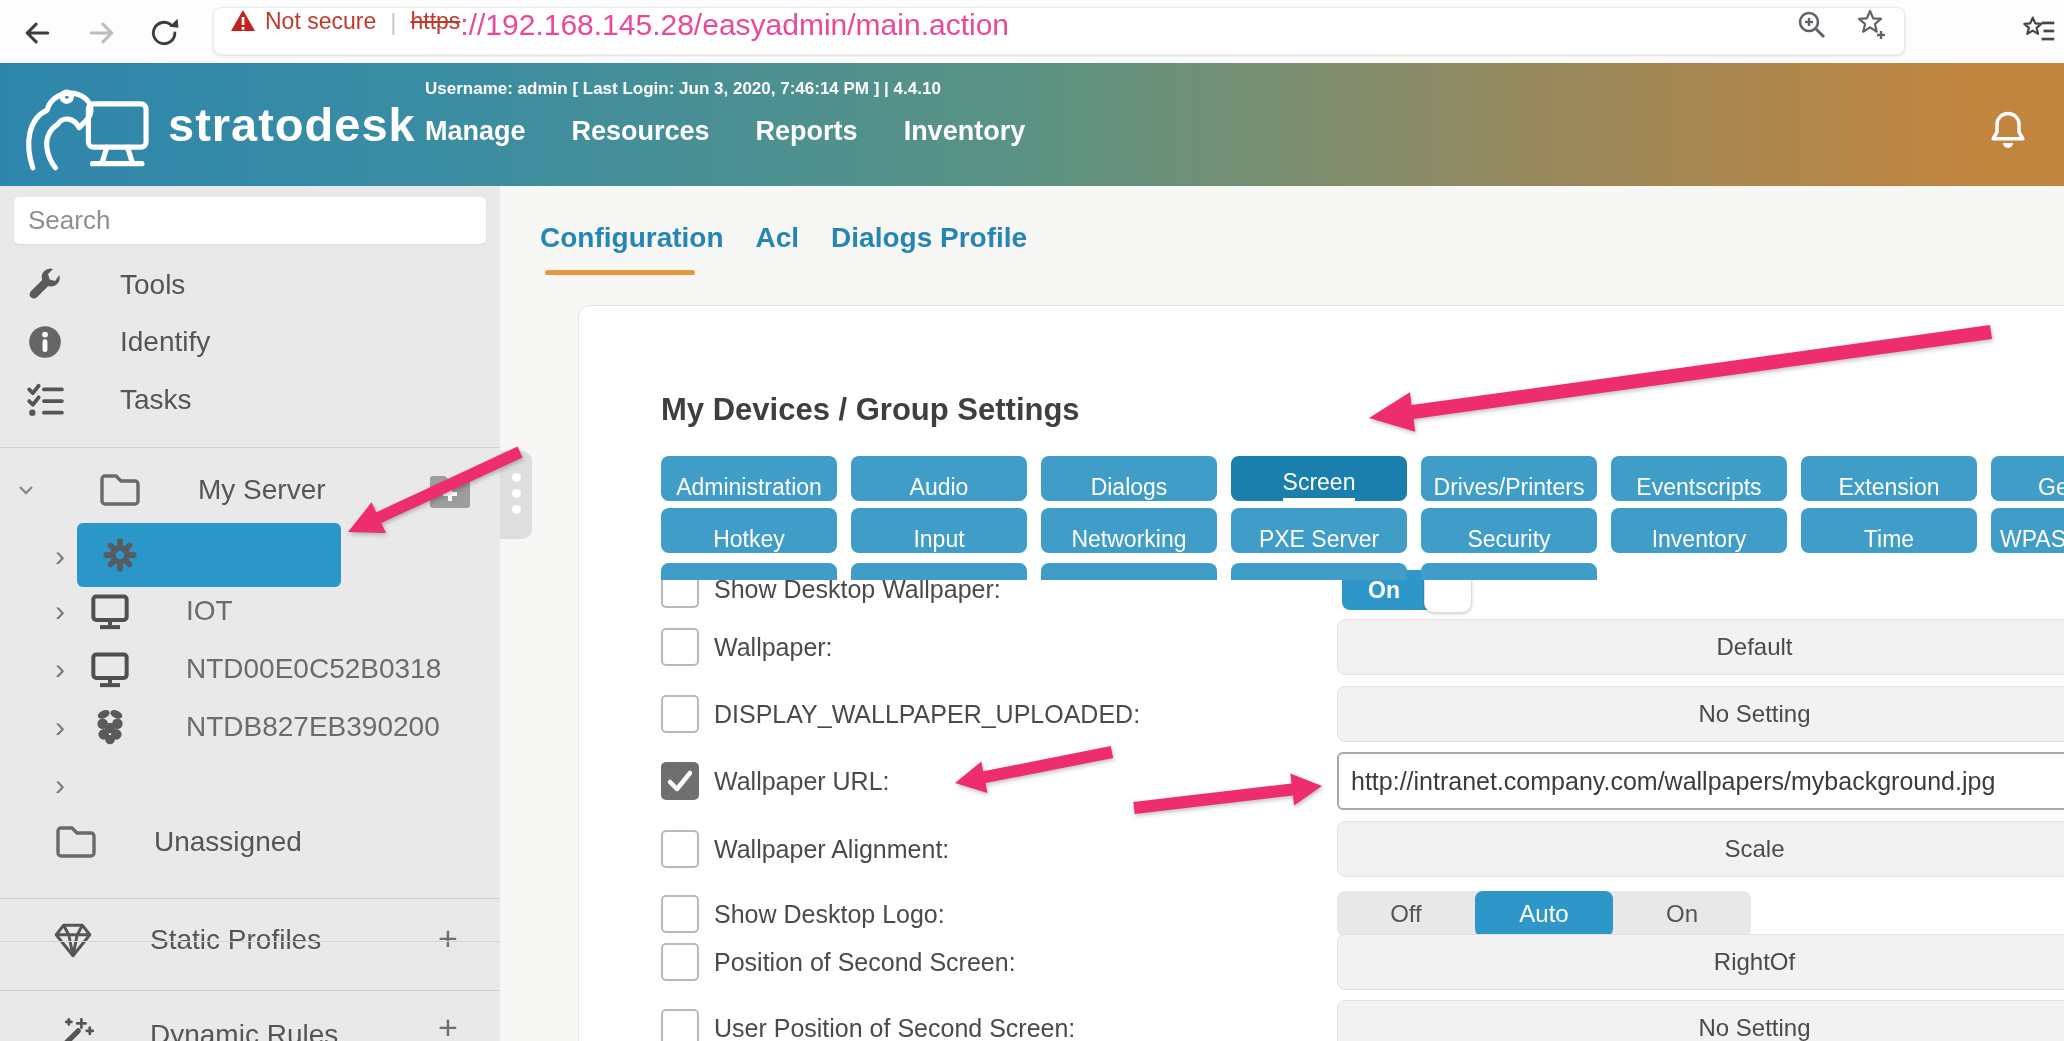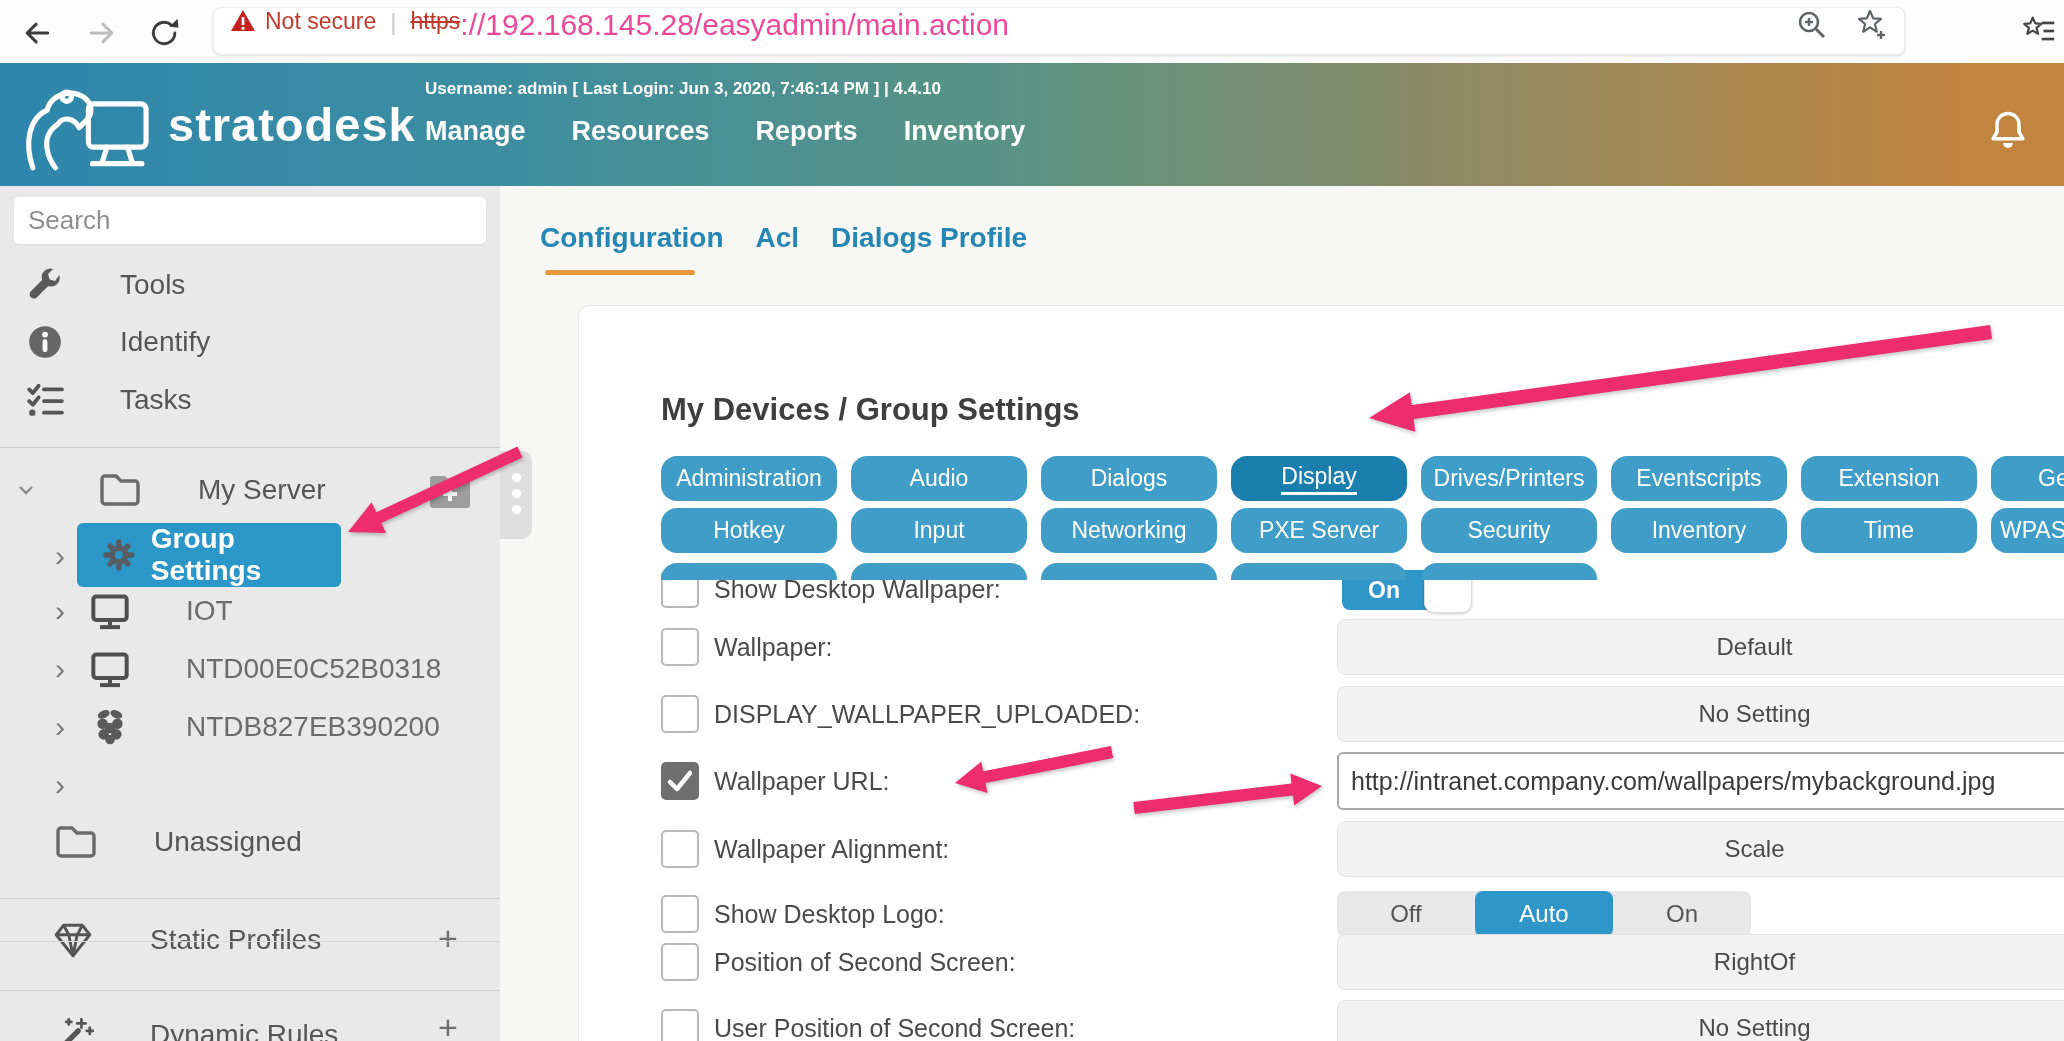"Administration" .cat { align-items: center -> flex-end; border-radius: 16px -> 8px }
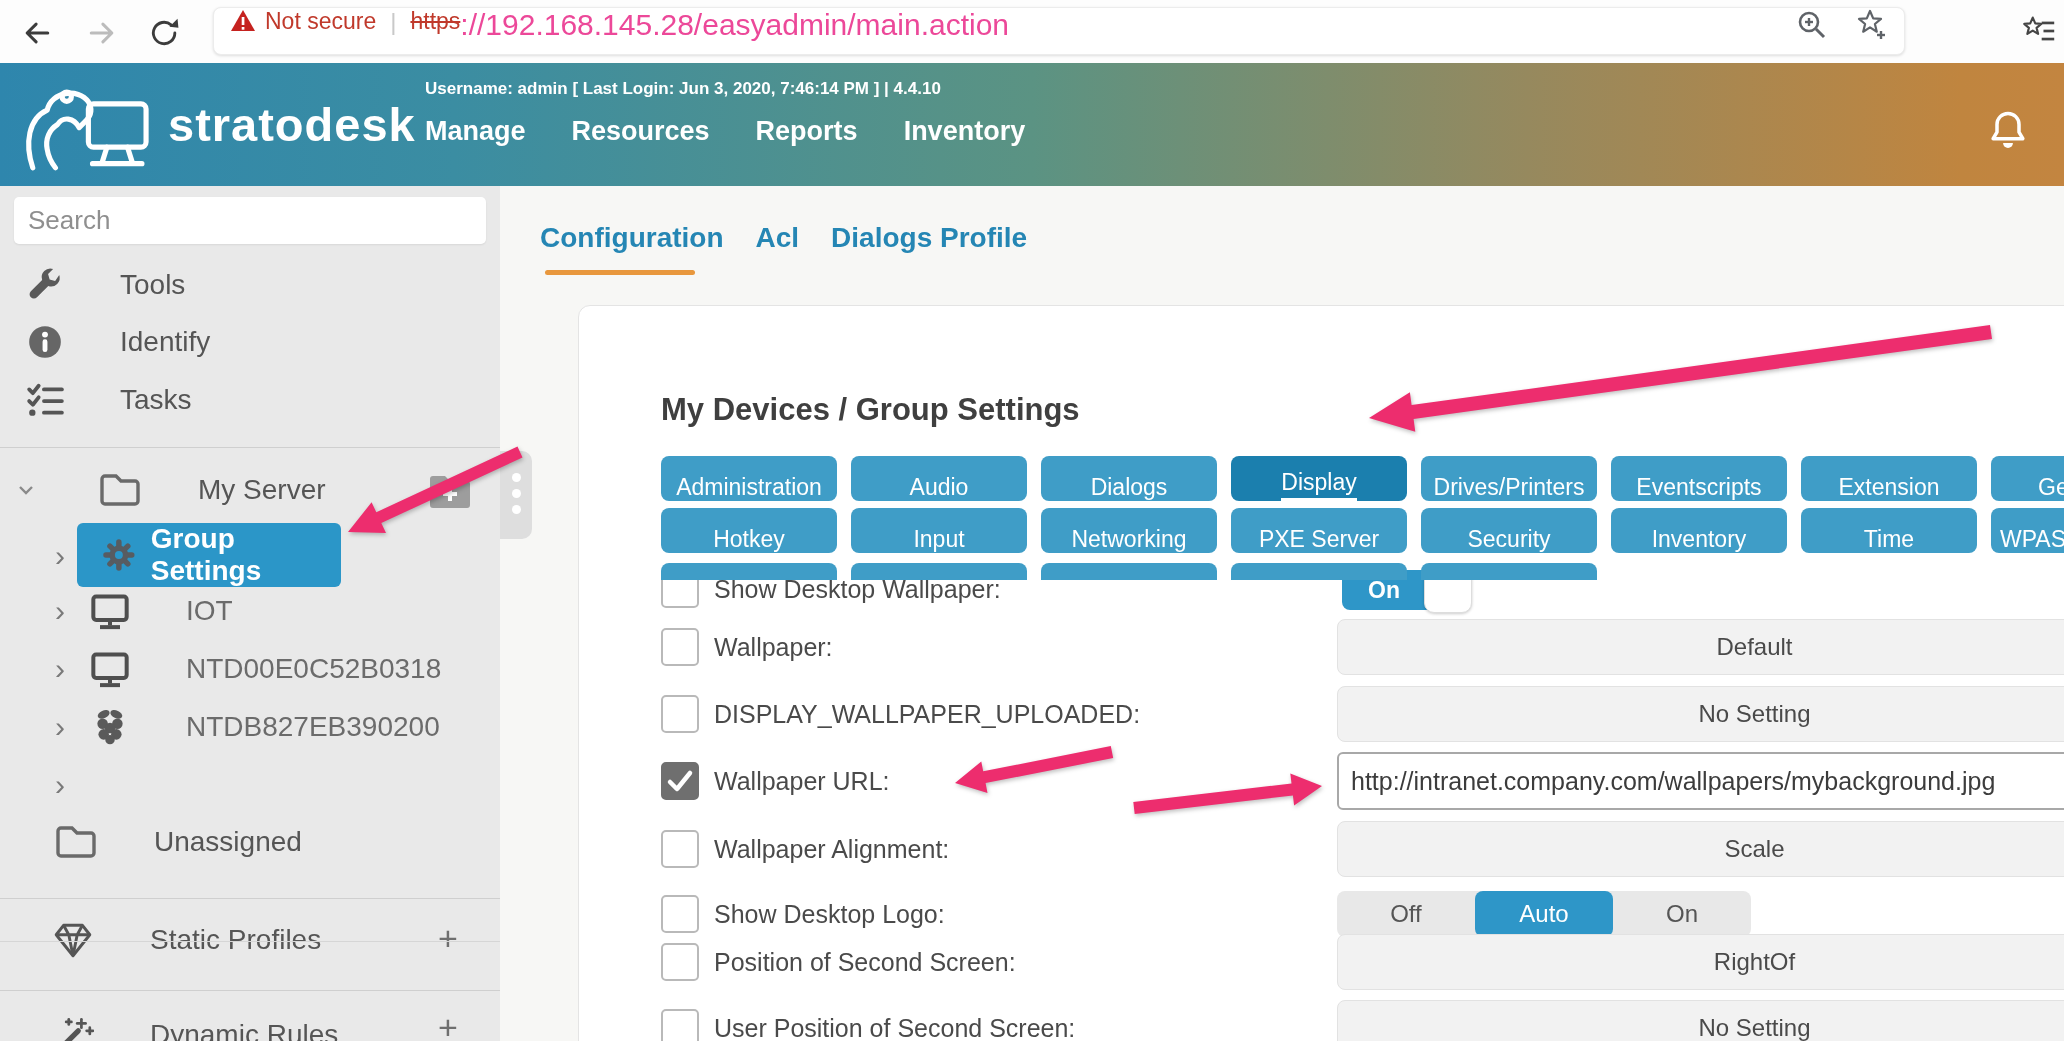"Display" span { text: Display -> Screen }
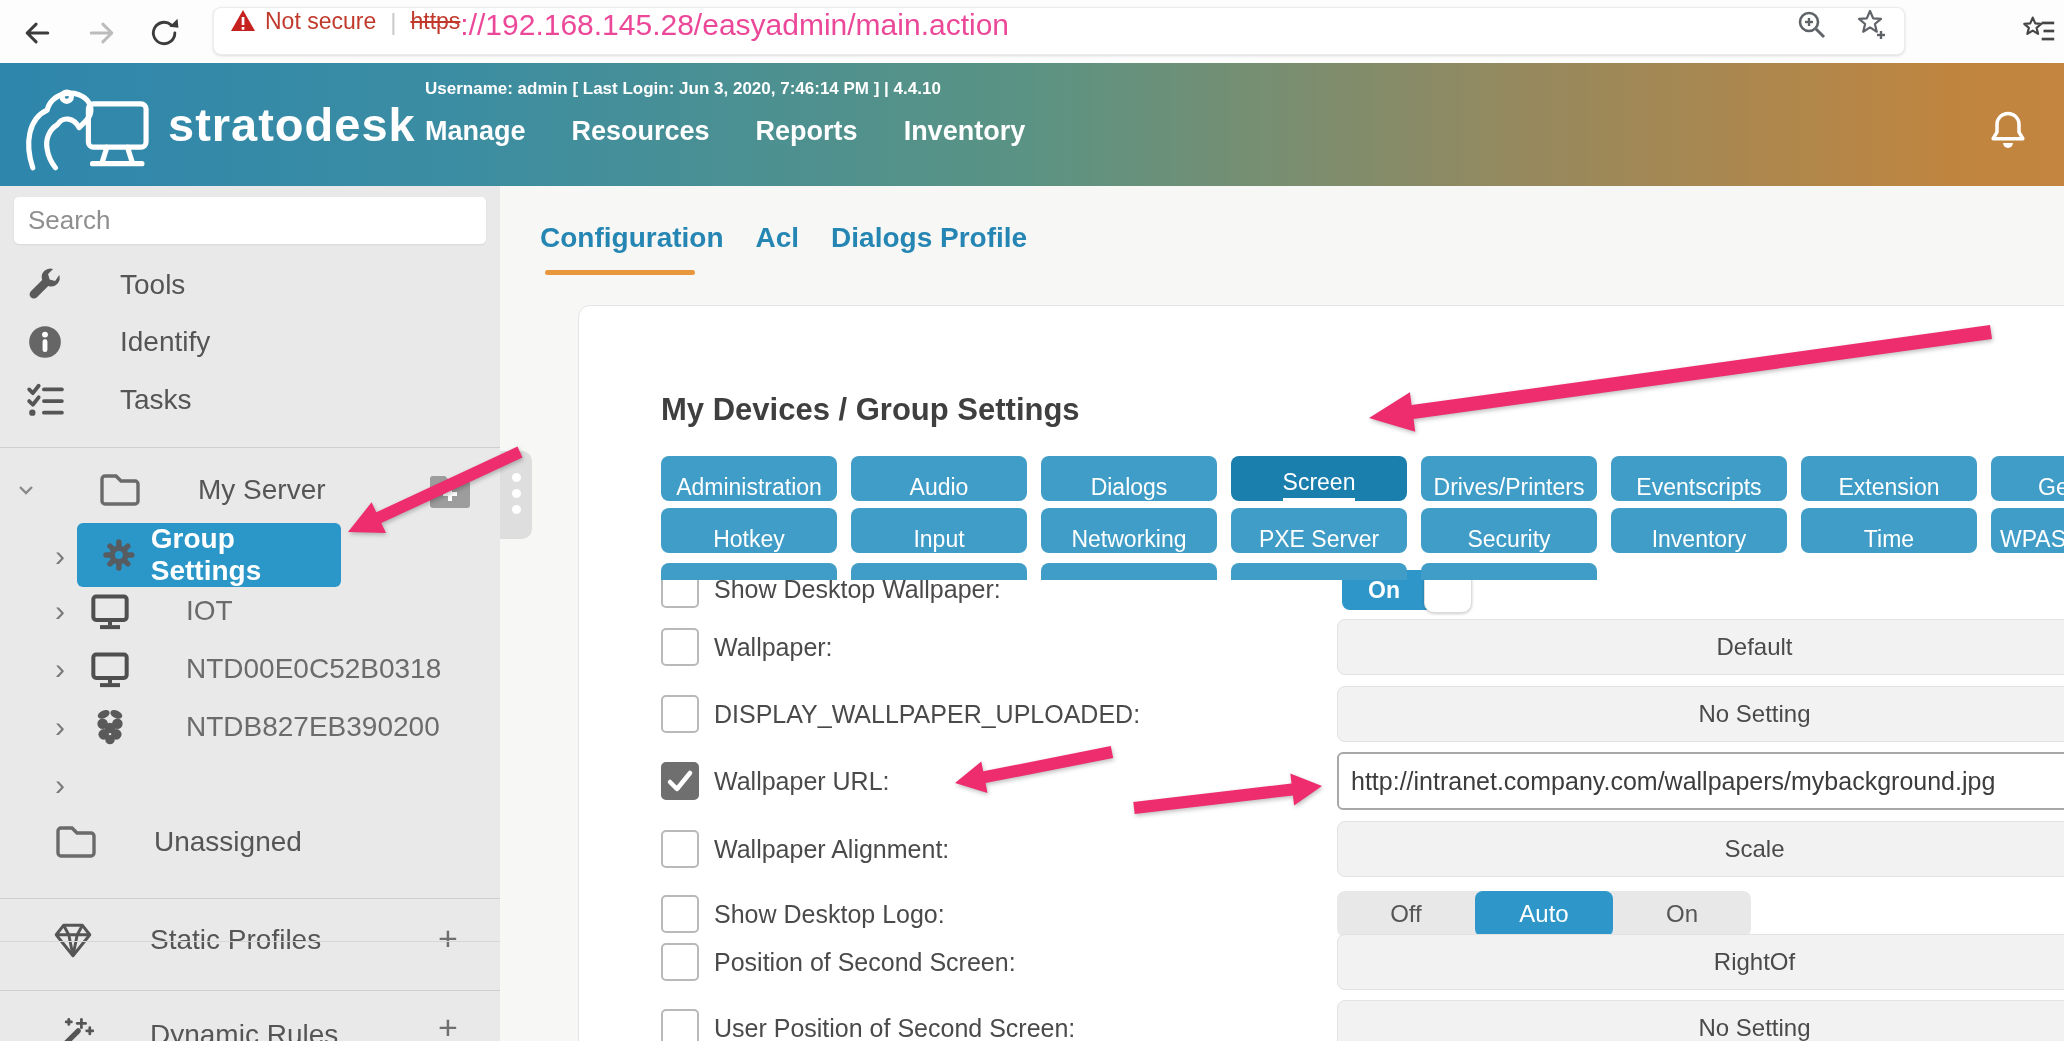"Group Settings" span.gs-label { html: <span>Group Settings</span> -> none }
